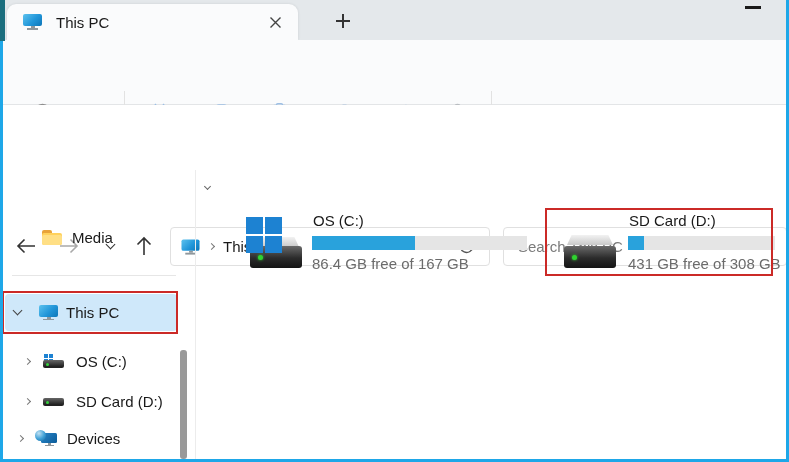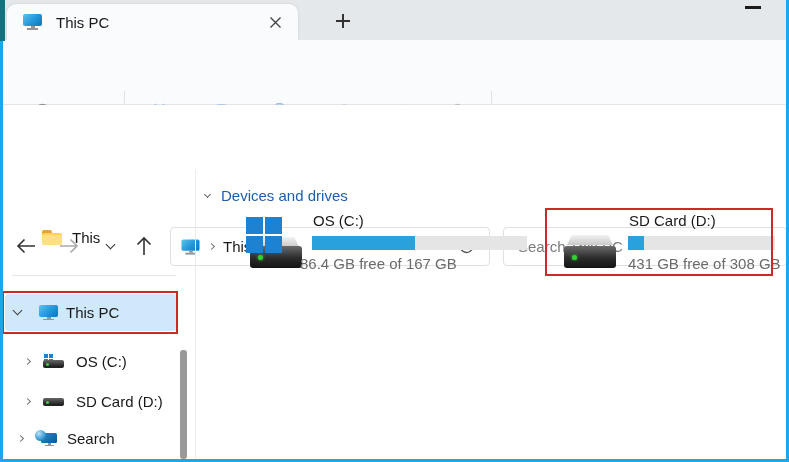"Devices and drives" span.ttl { html: <span>Devices and drives</span> -> none }
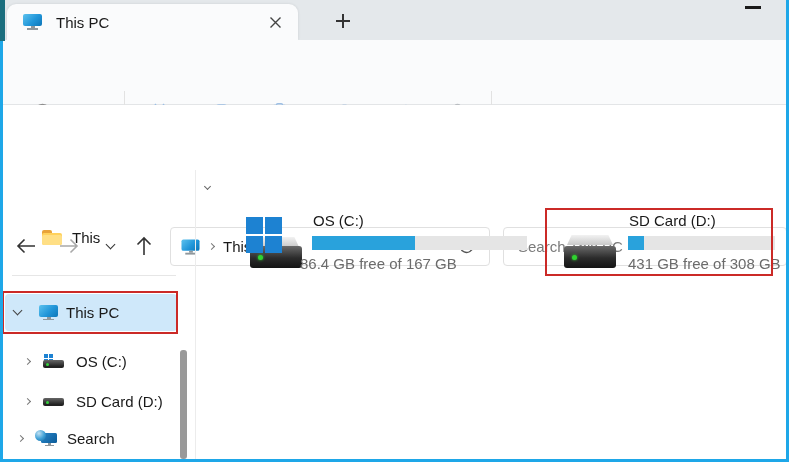"This" span { text: This -> Media }
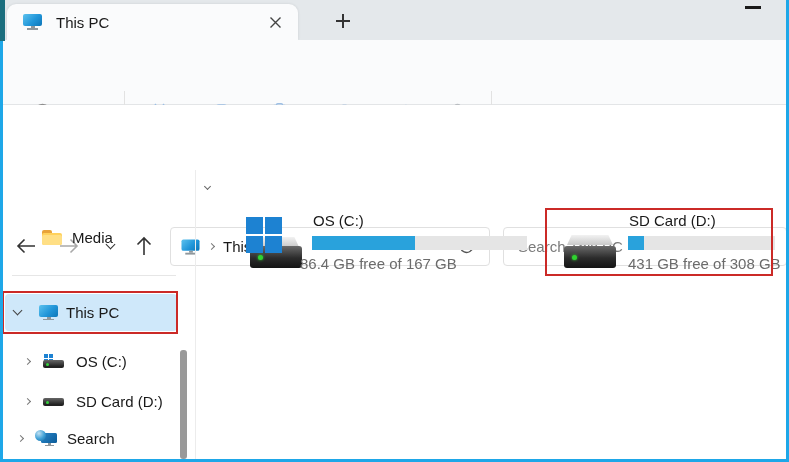"86.4 GB free of 167" div.abs { left: 300px -> 312px }
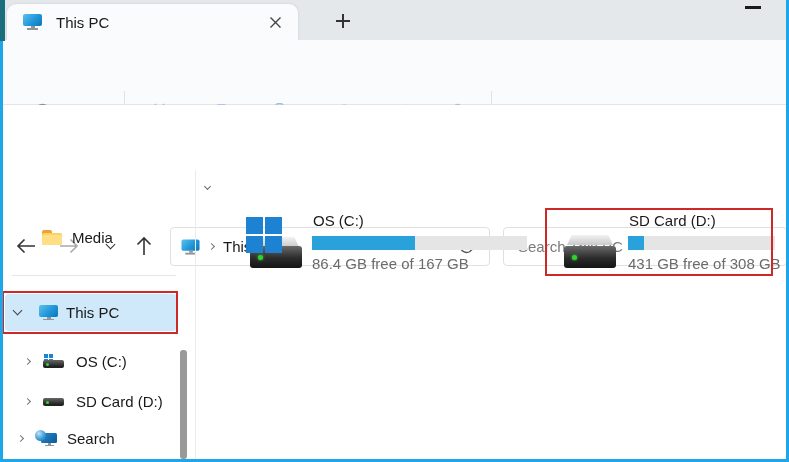"Search" span { text: Search -> Devices }
